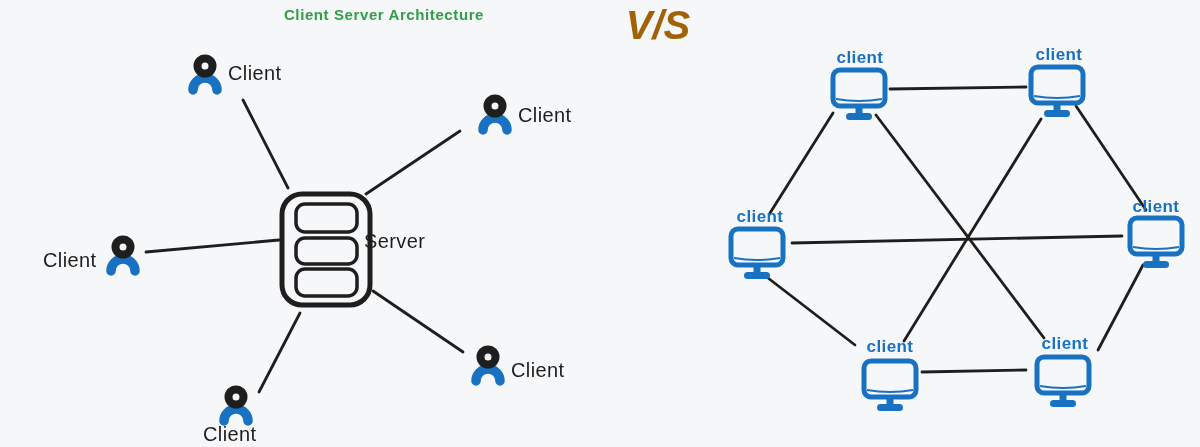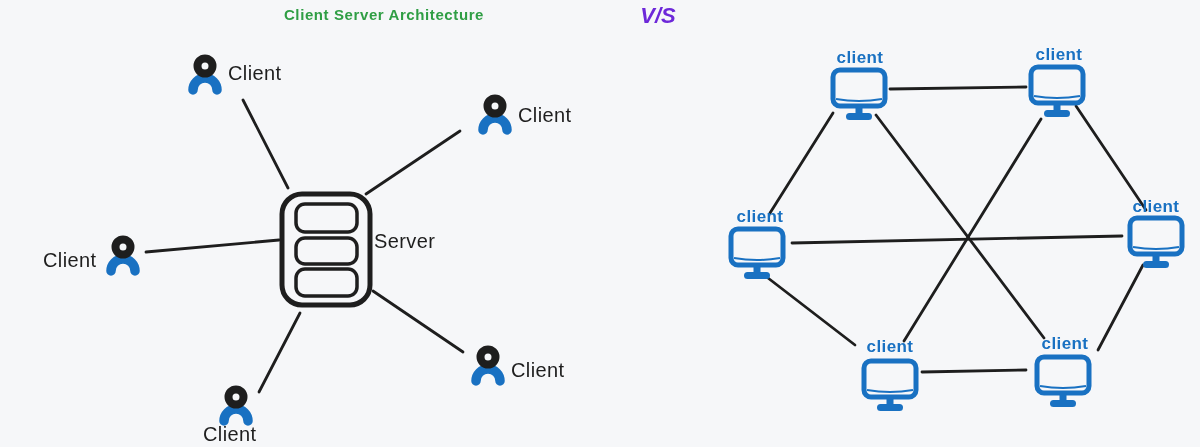"V/S" .vs { color: #6d28d9 -> #a16207; font-size: 22px -> 40px }
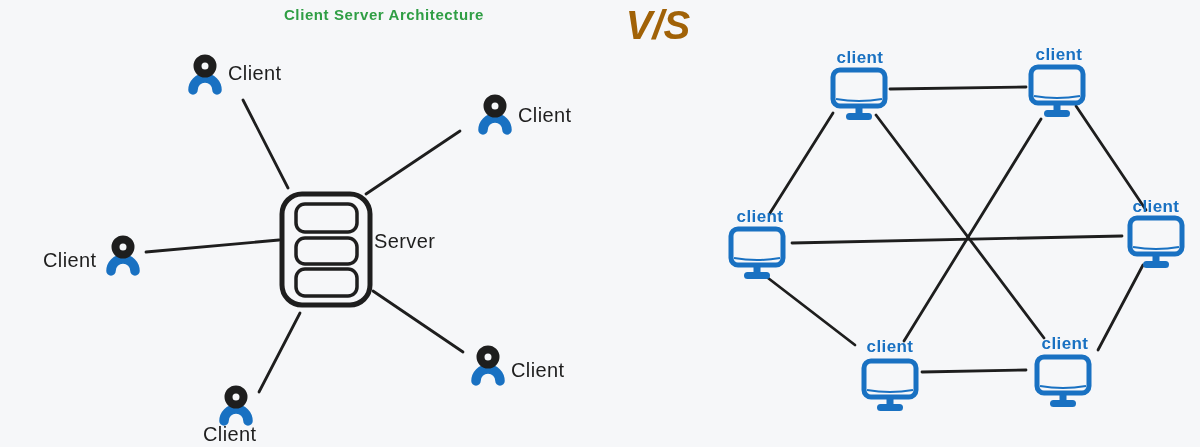"Server" div.lbl { left: 374px -> 364px }
